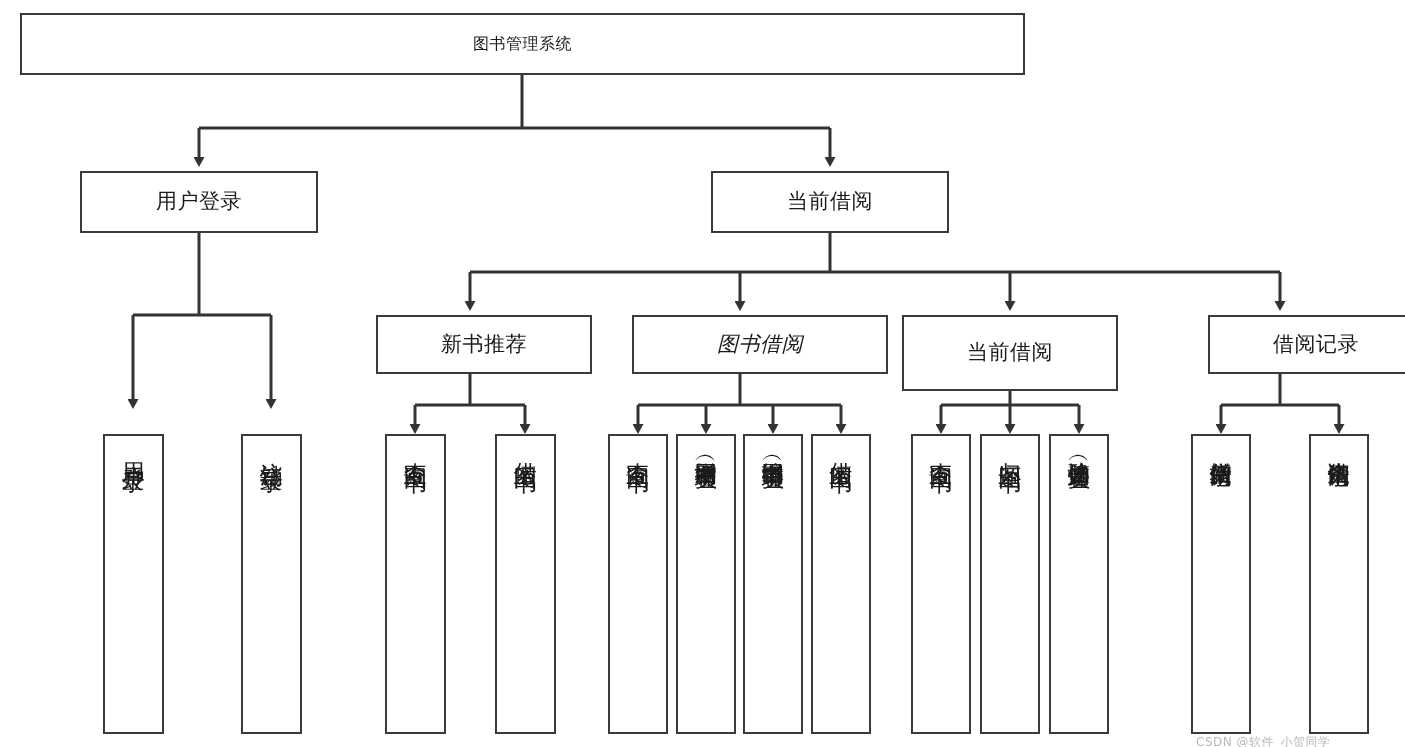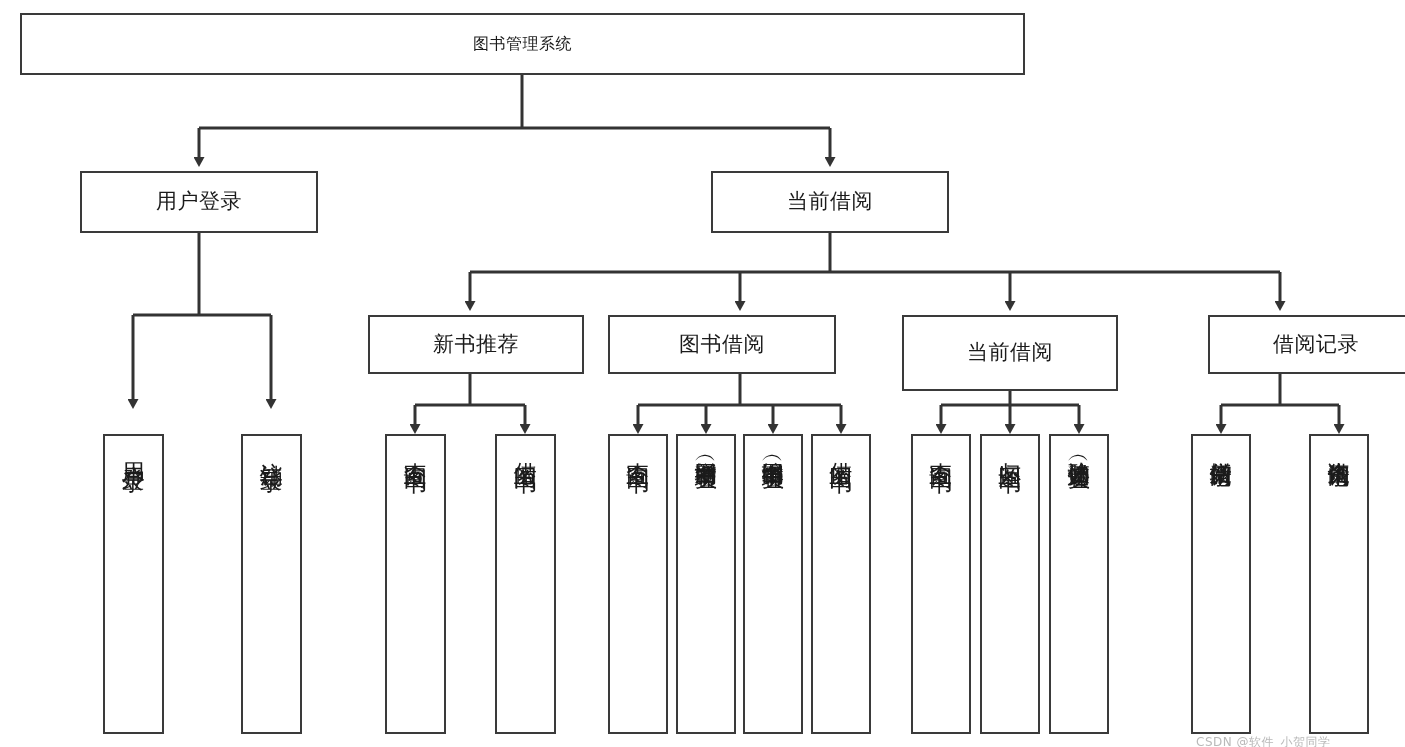"新书推荐" div.node { left: 368px -> 376px }
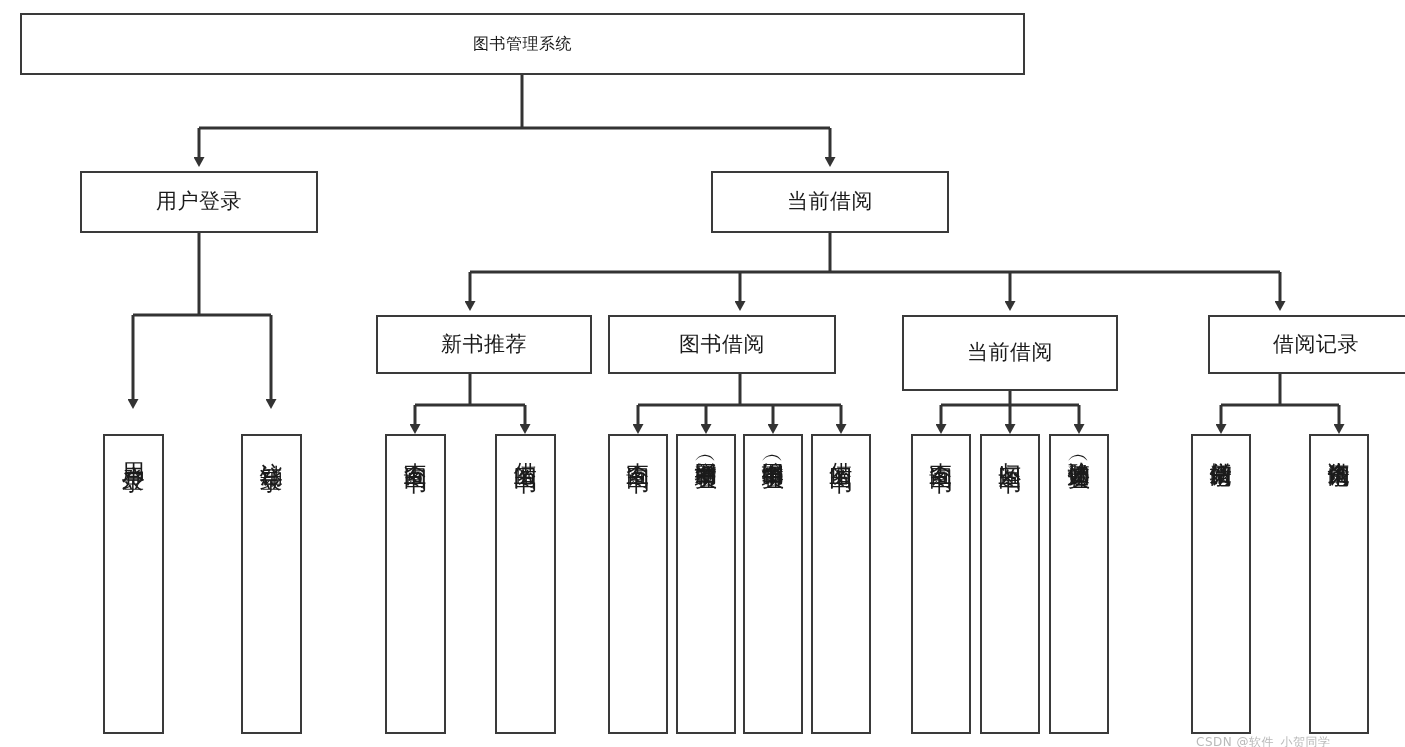"图书借阅" div.node { font-style: none -> italic; left: 608px -> 632px; width: 228px -> 256px }
